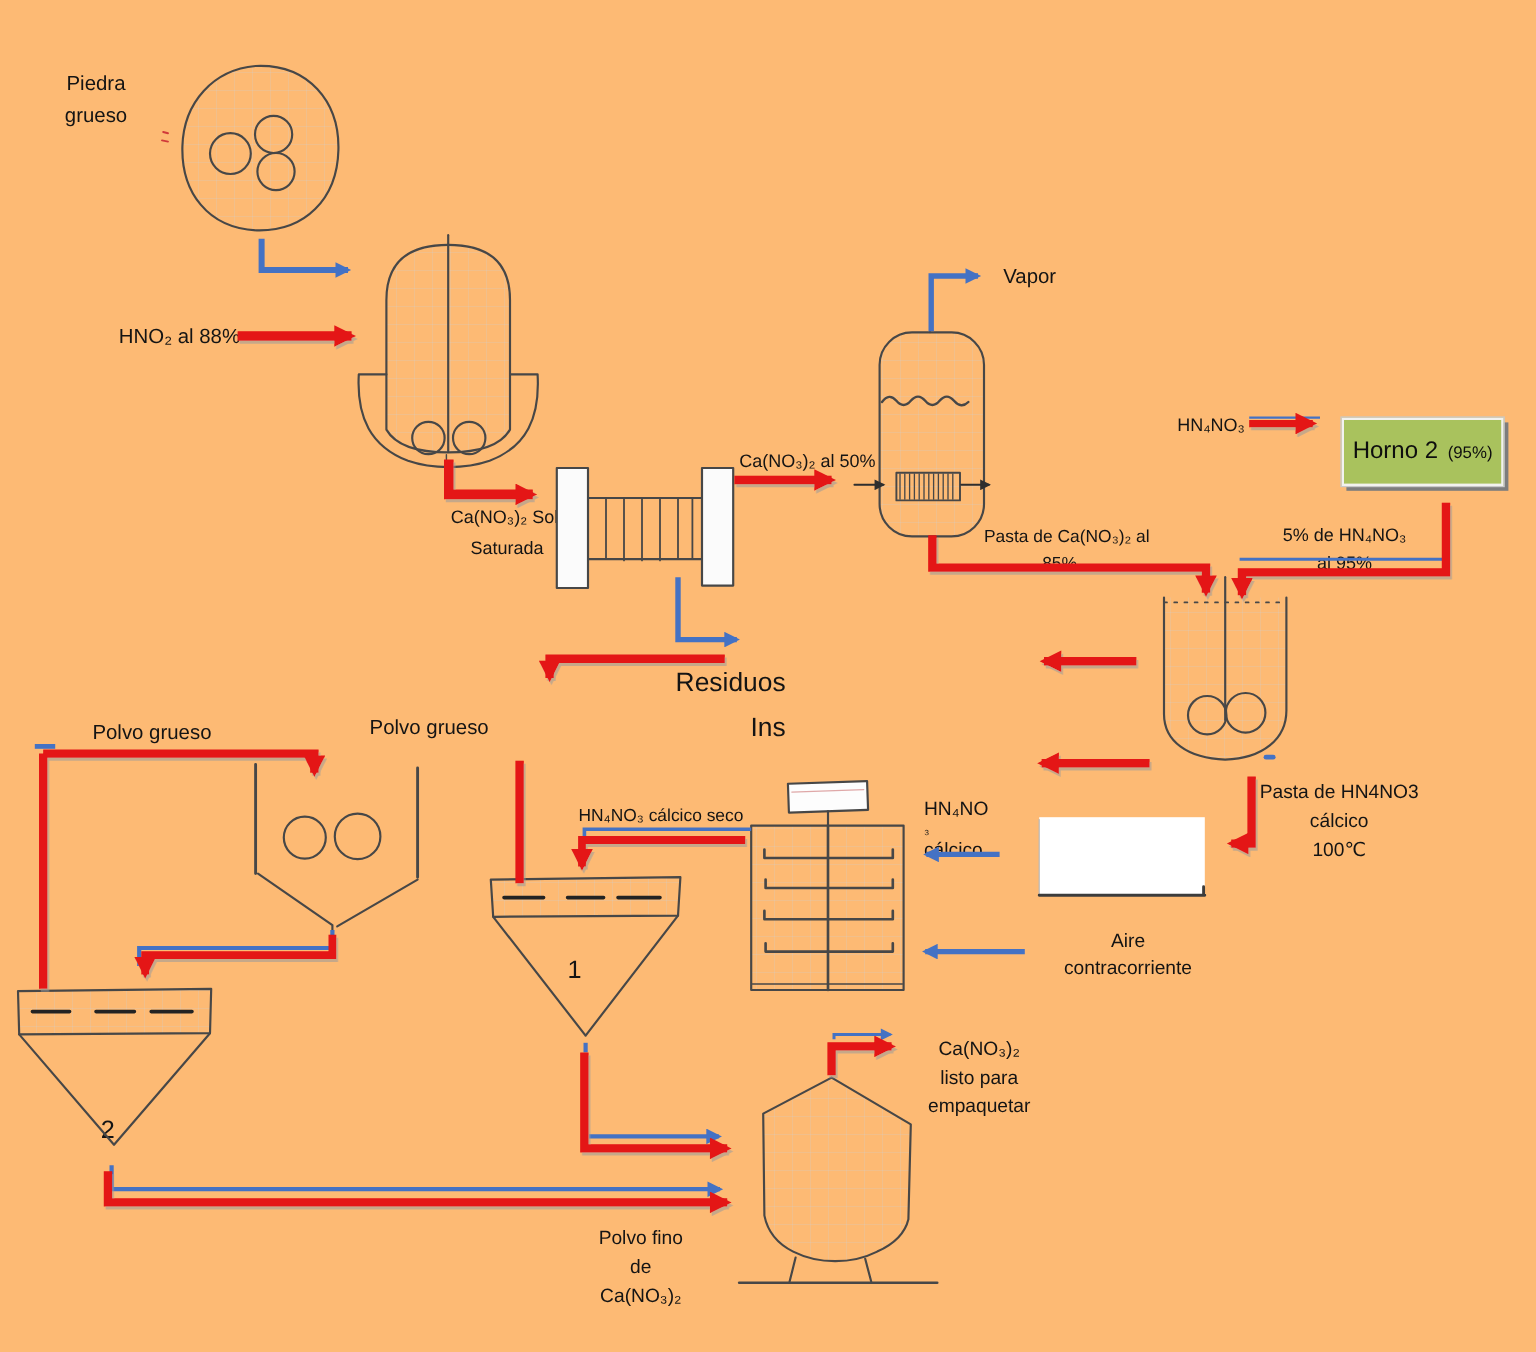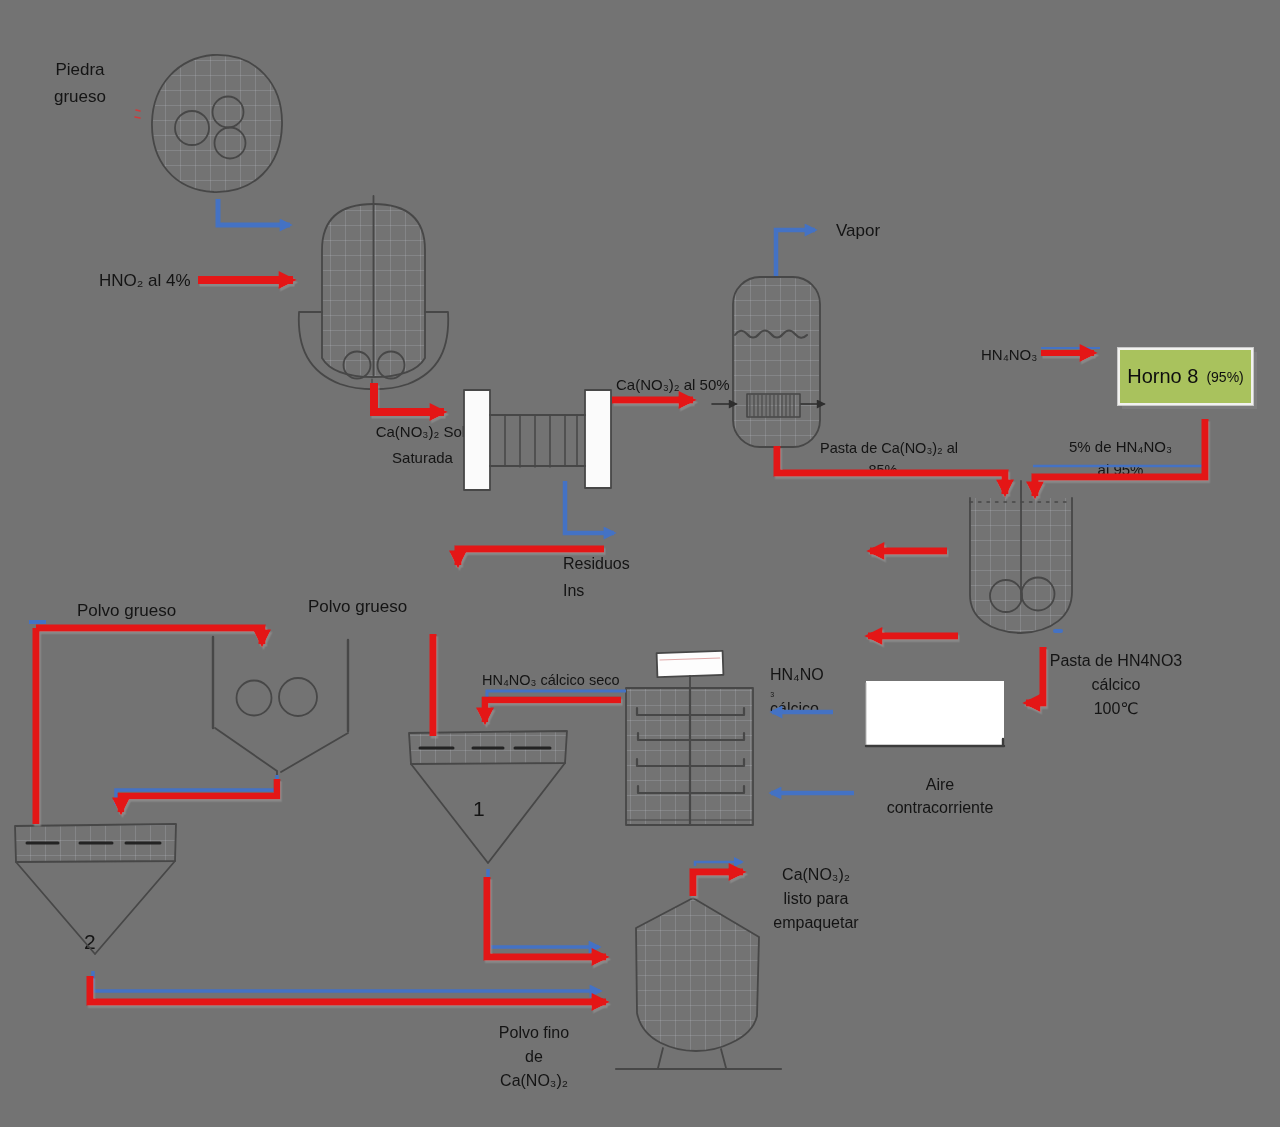"Piedra" #canvas { background: #737373 -> #fdba74 }
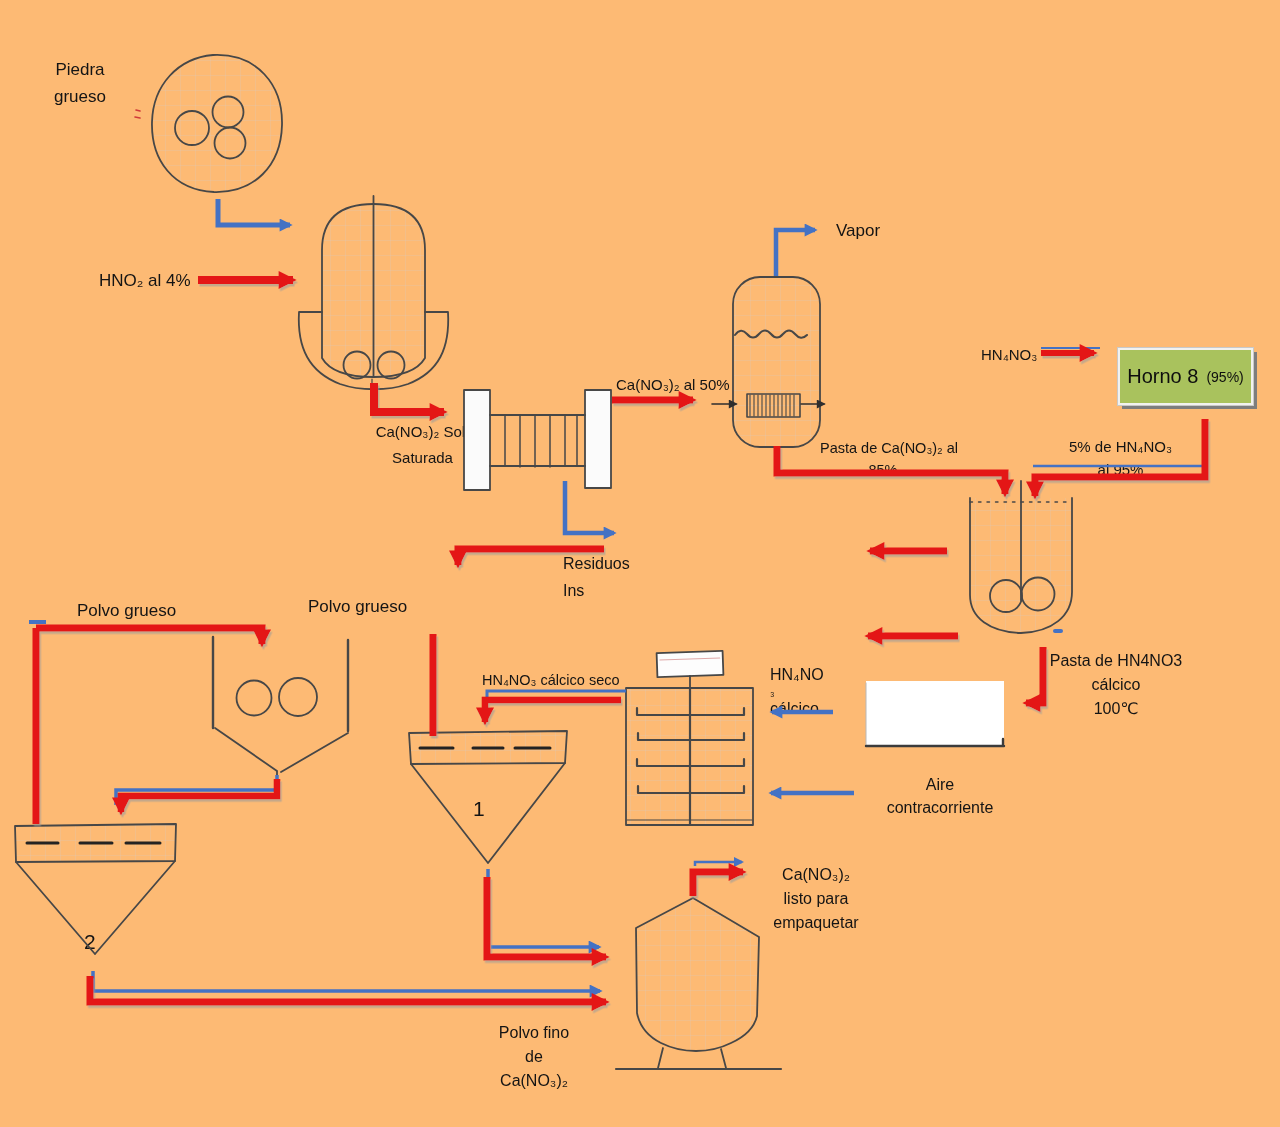"HNO₂ al 4%" div.lbl { text: 4% -> 88% }
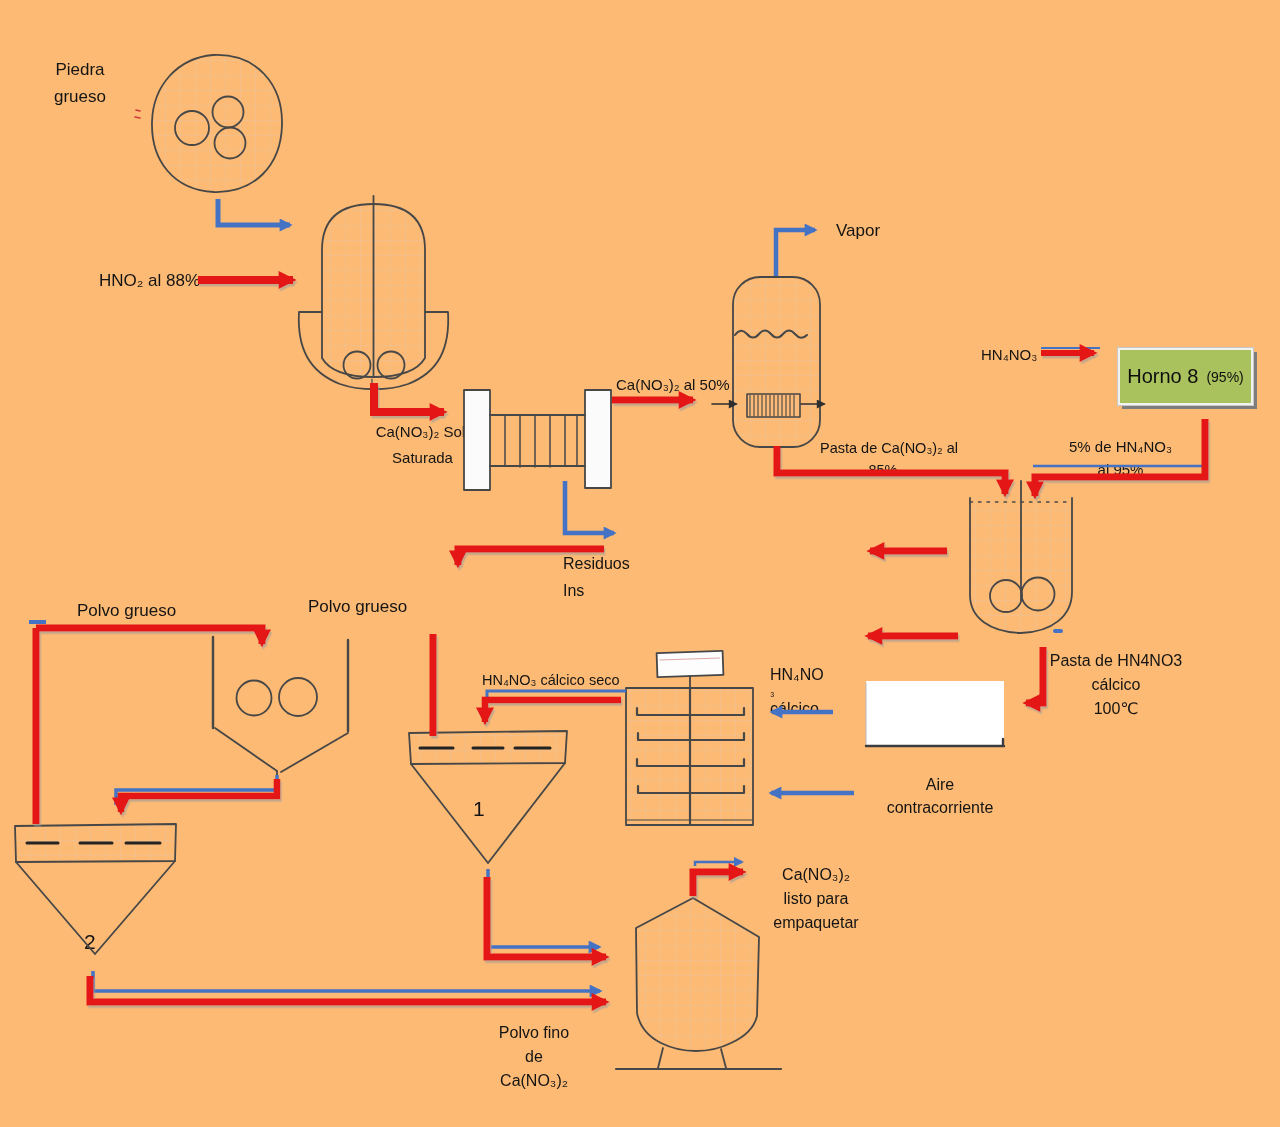"Horno 8" span.main { text: 8 -> 2 }
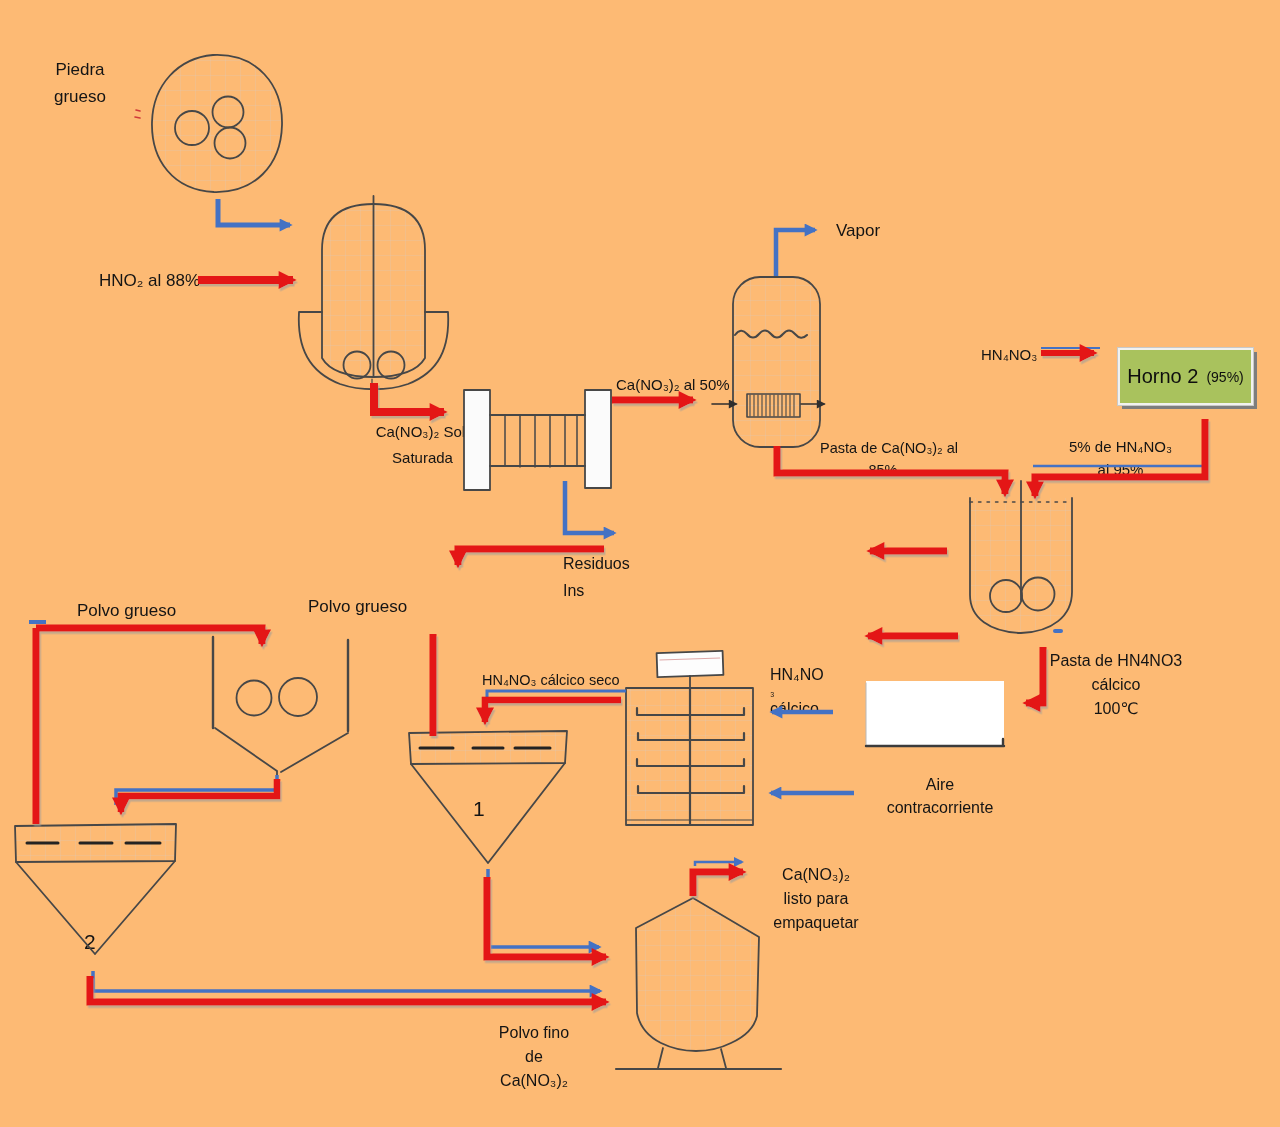"Residuos" .s19 { font-size: 16px -> 22px; text-align: none -> right }
